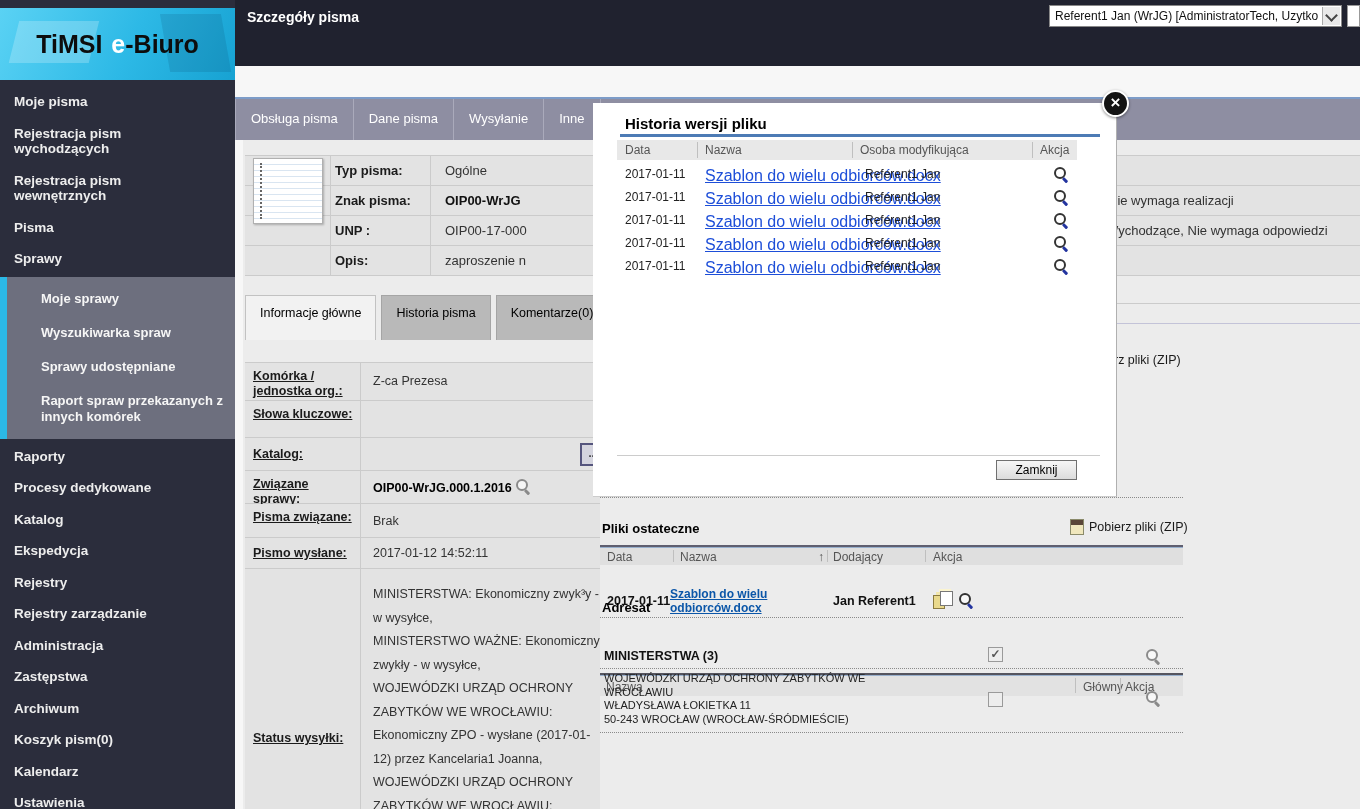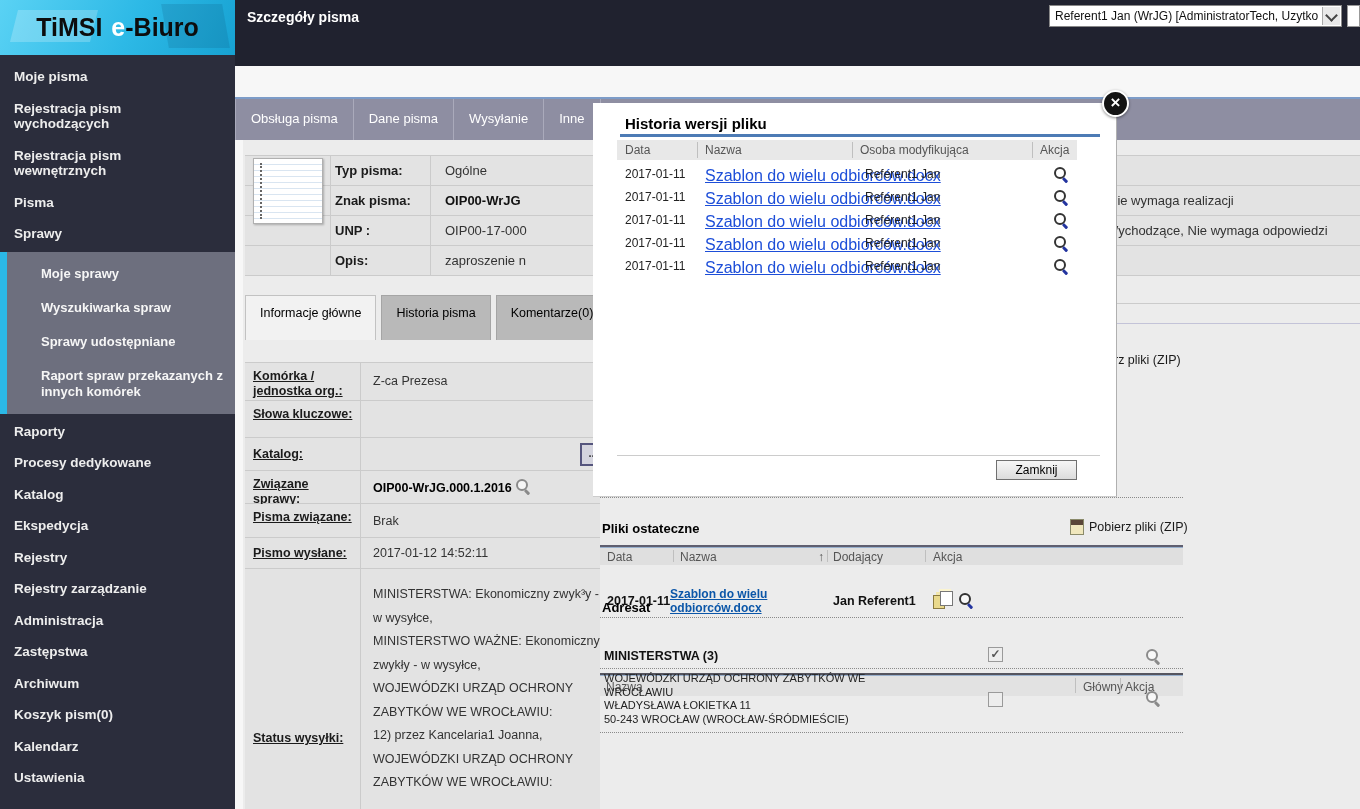"TiMSI" #logo { height: 55px -> 72px; margin-top: none -> 8px }
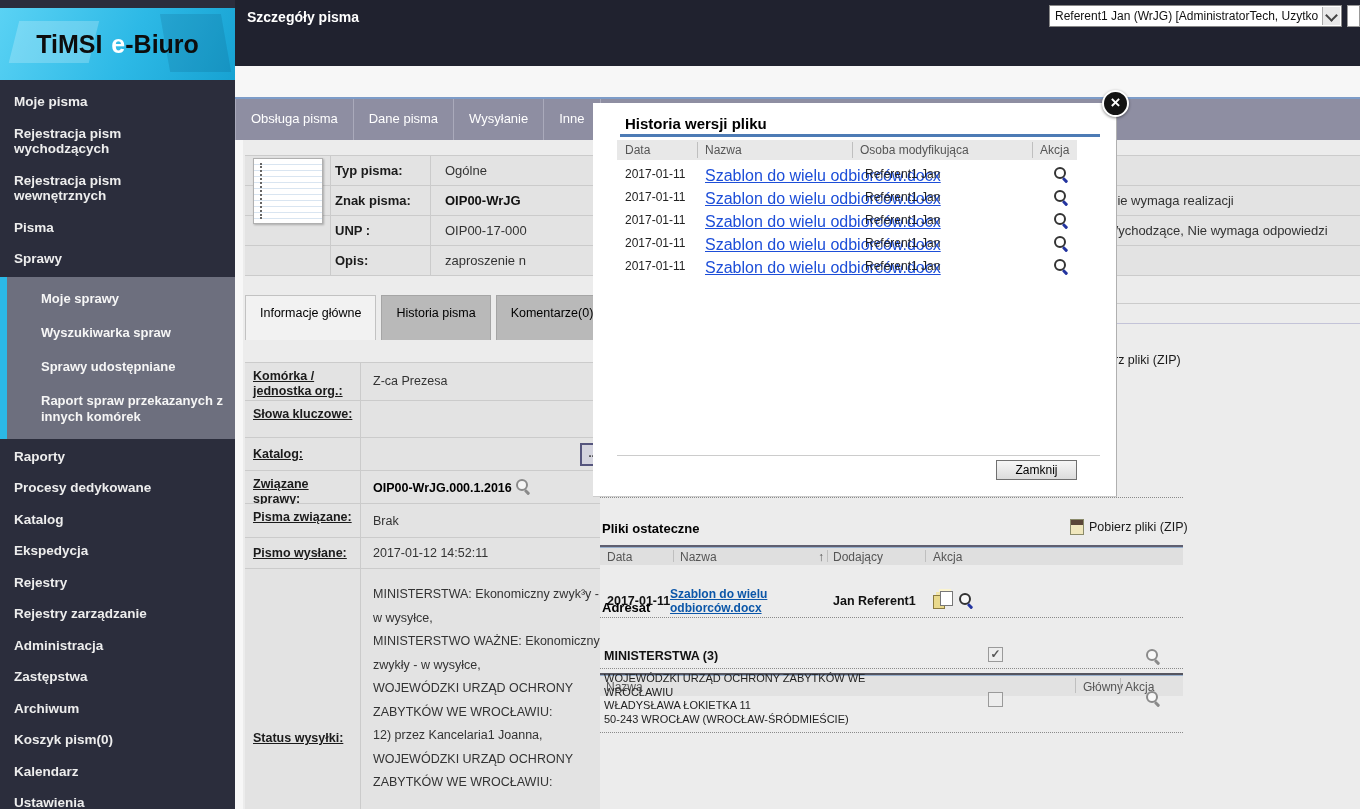"Ekonomiczny ZPO - wysłane (2017-01-" div { html: none -> <div>Ekonomiczny ZPO - wysłane (2017-01-</div> }
